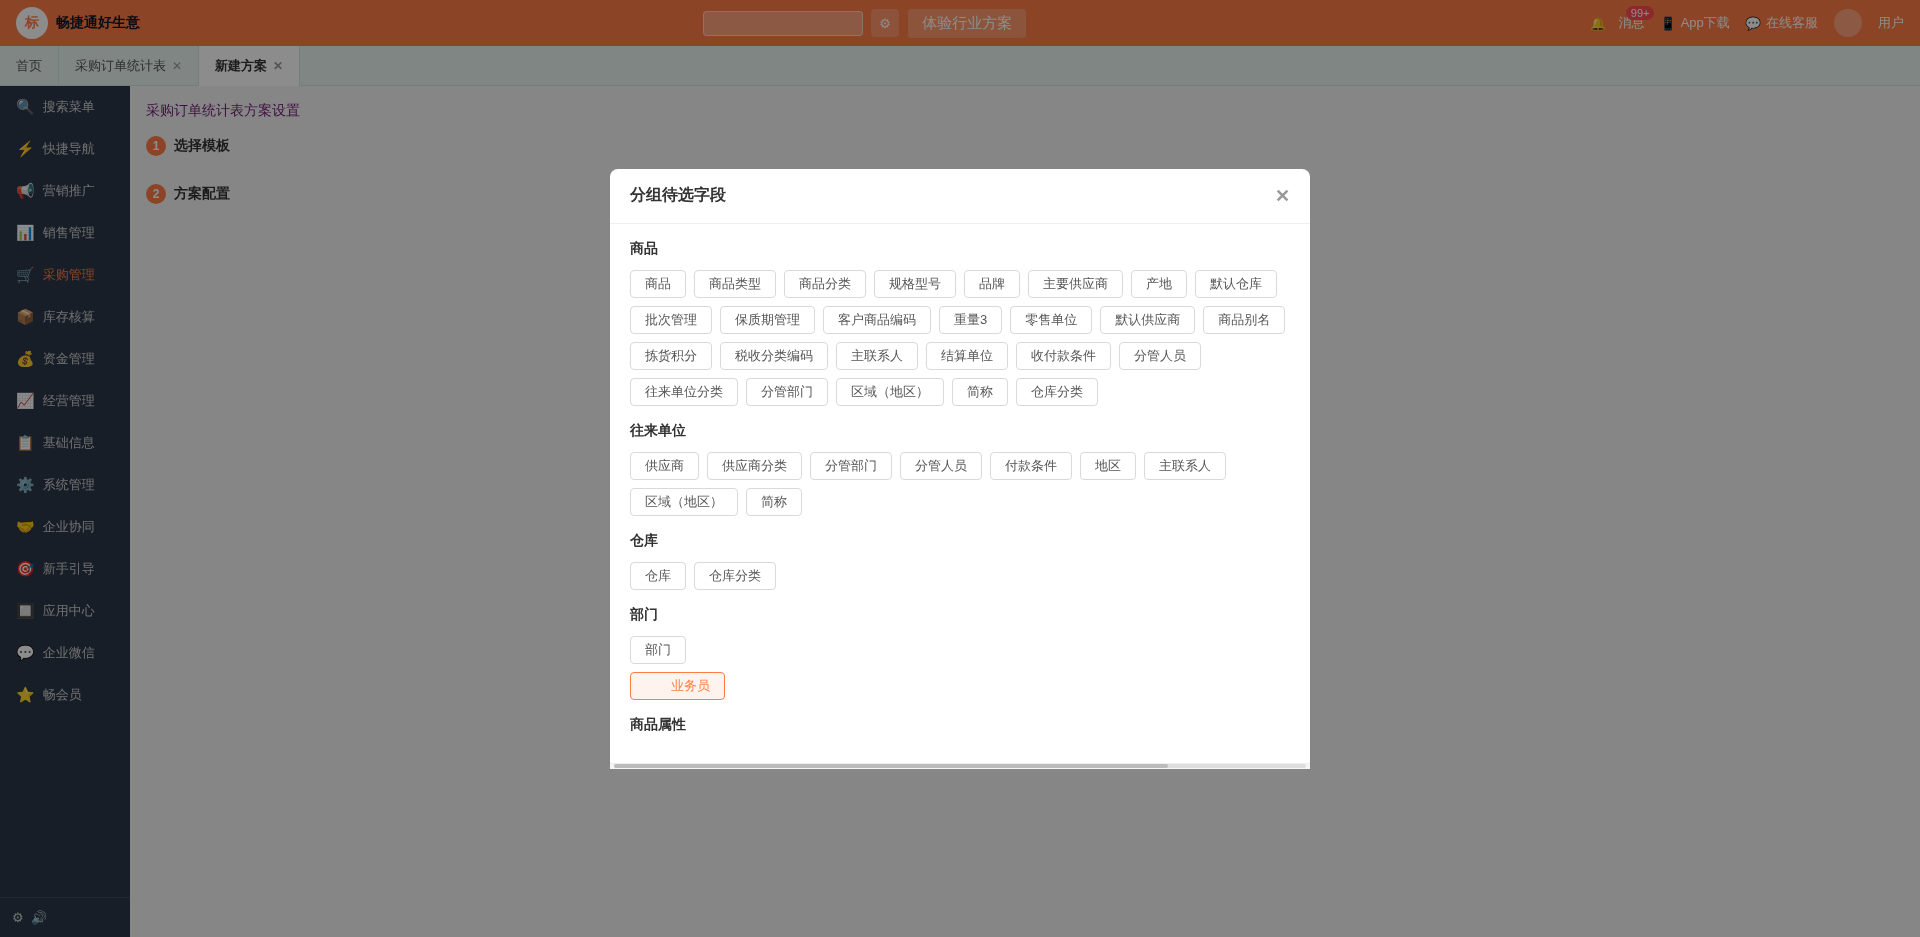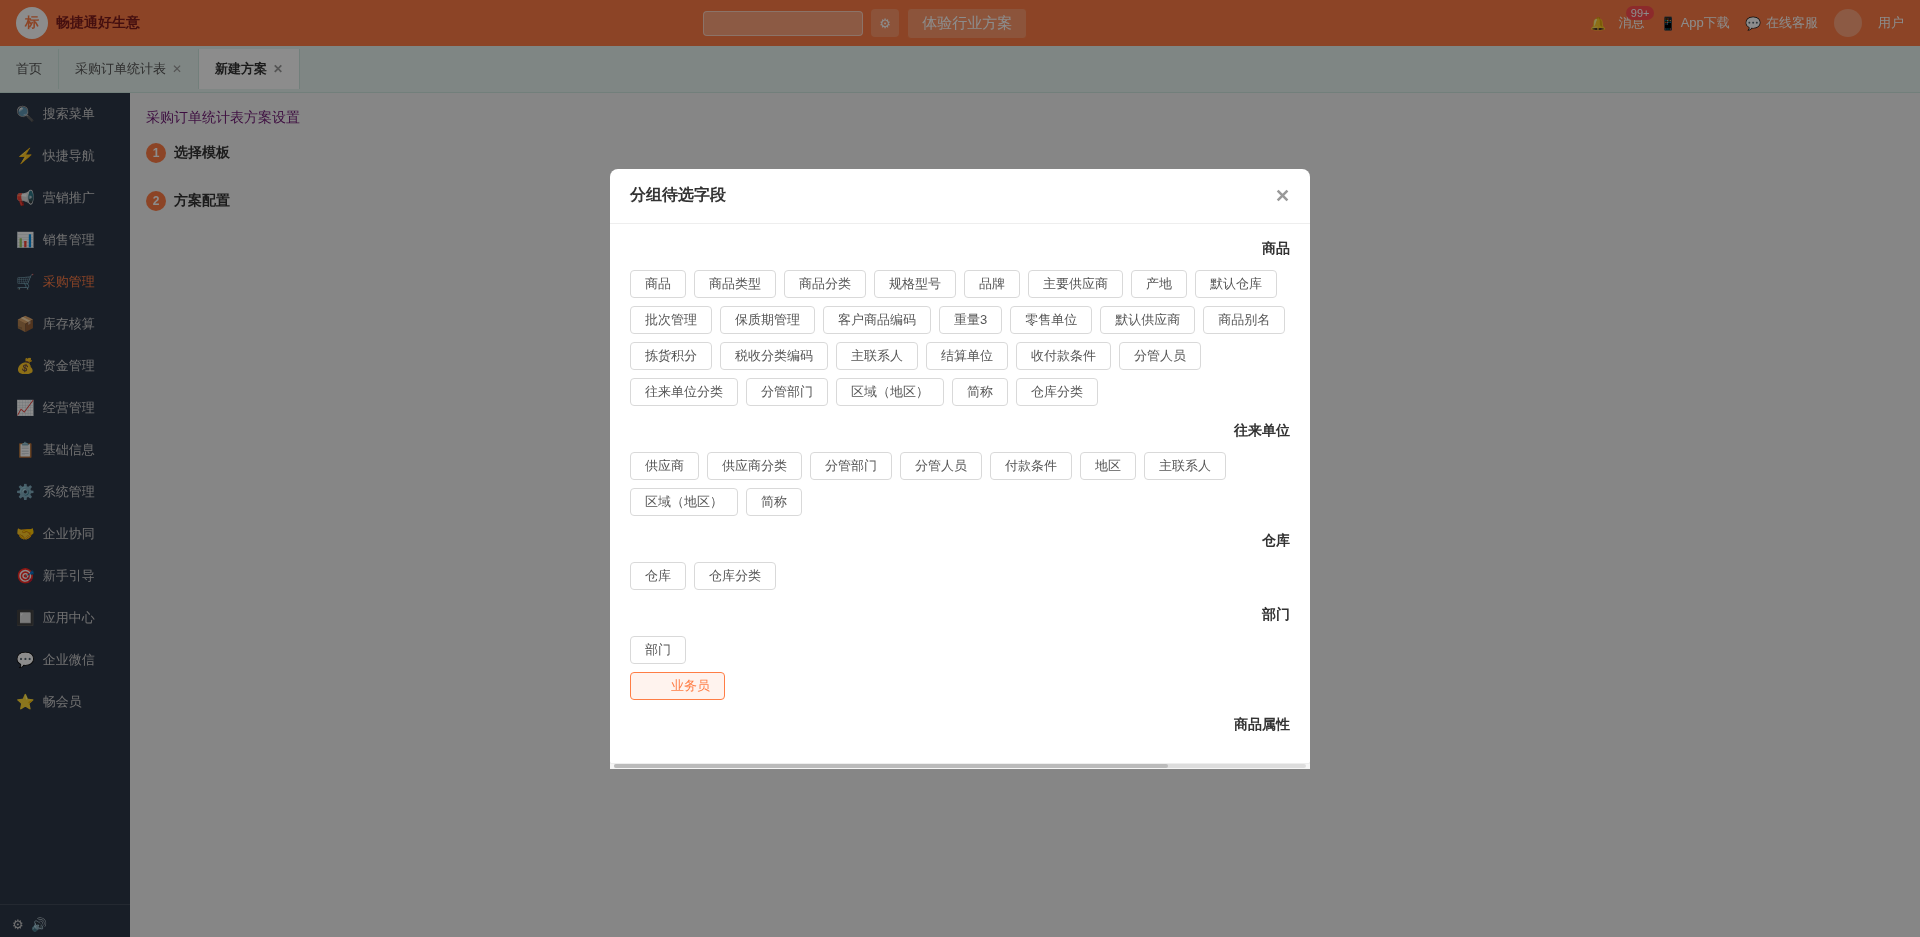"畅捷通好生意" .logo-text { color: #7f1d1d -> #0f172a }
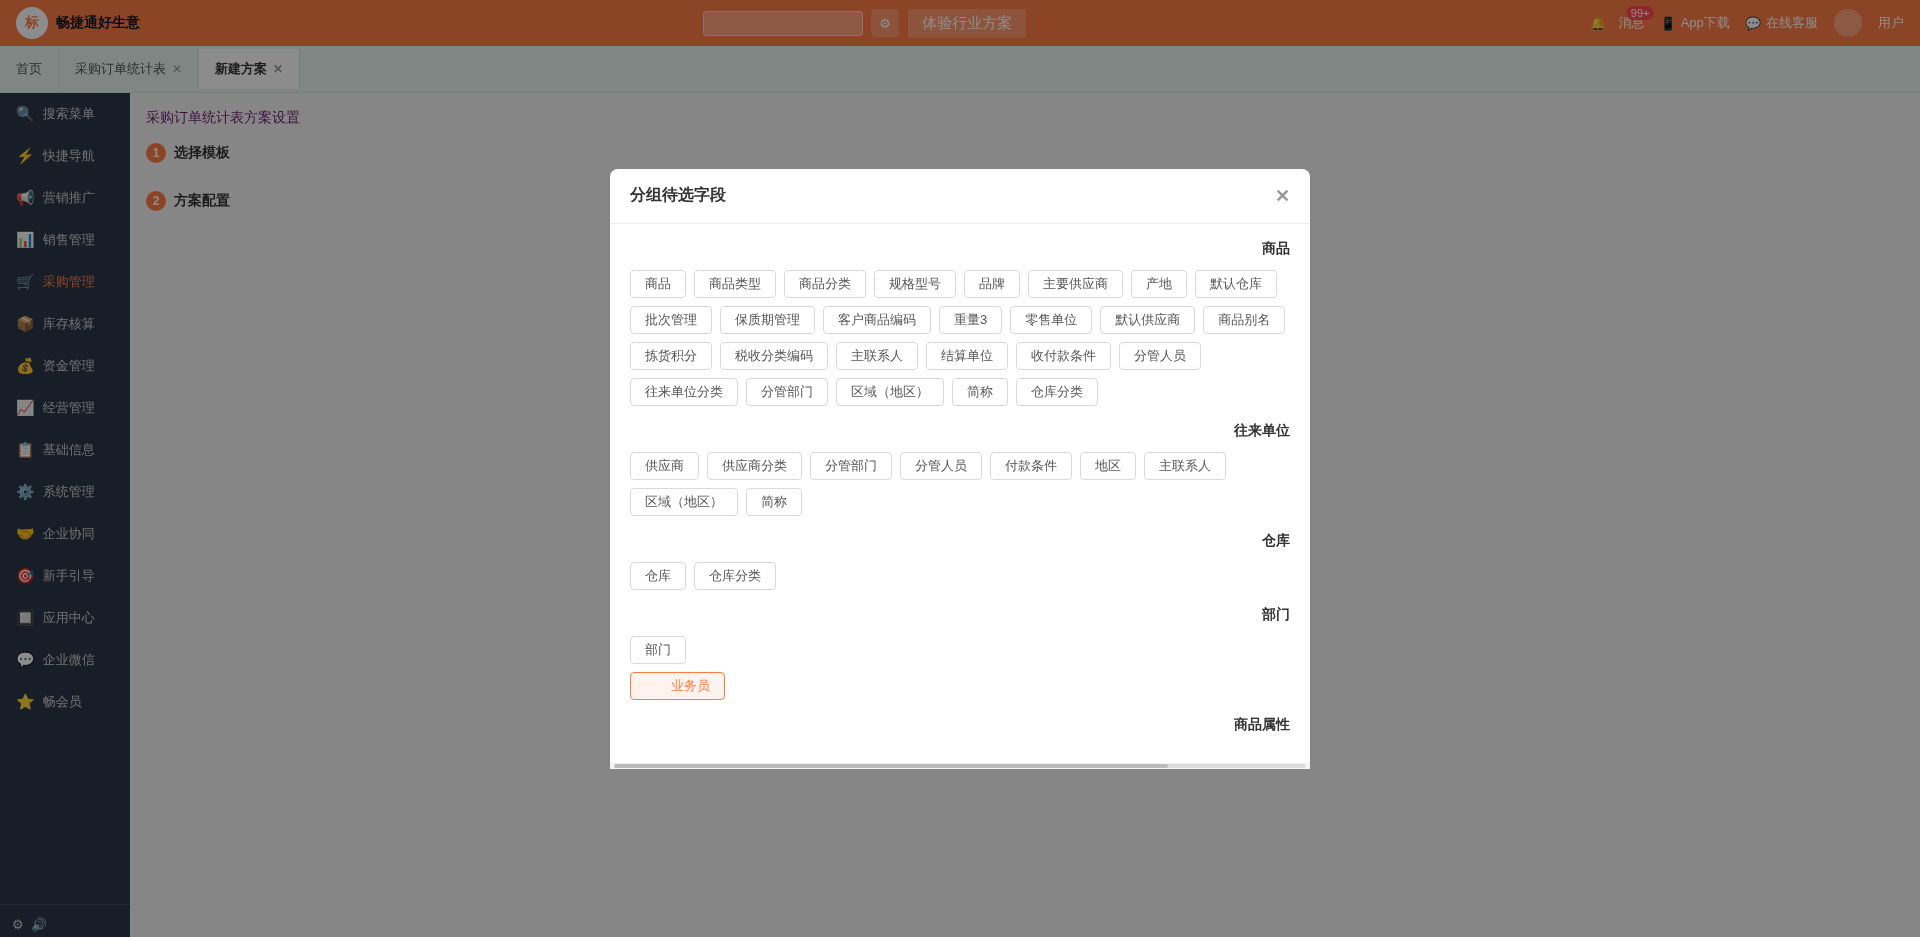"首页" .tab-bar { height: 47px -> 40px }
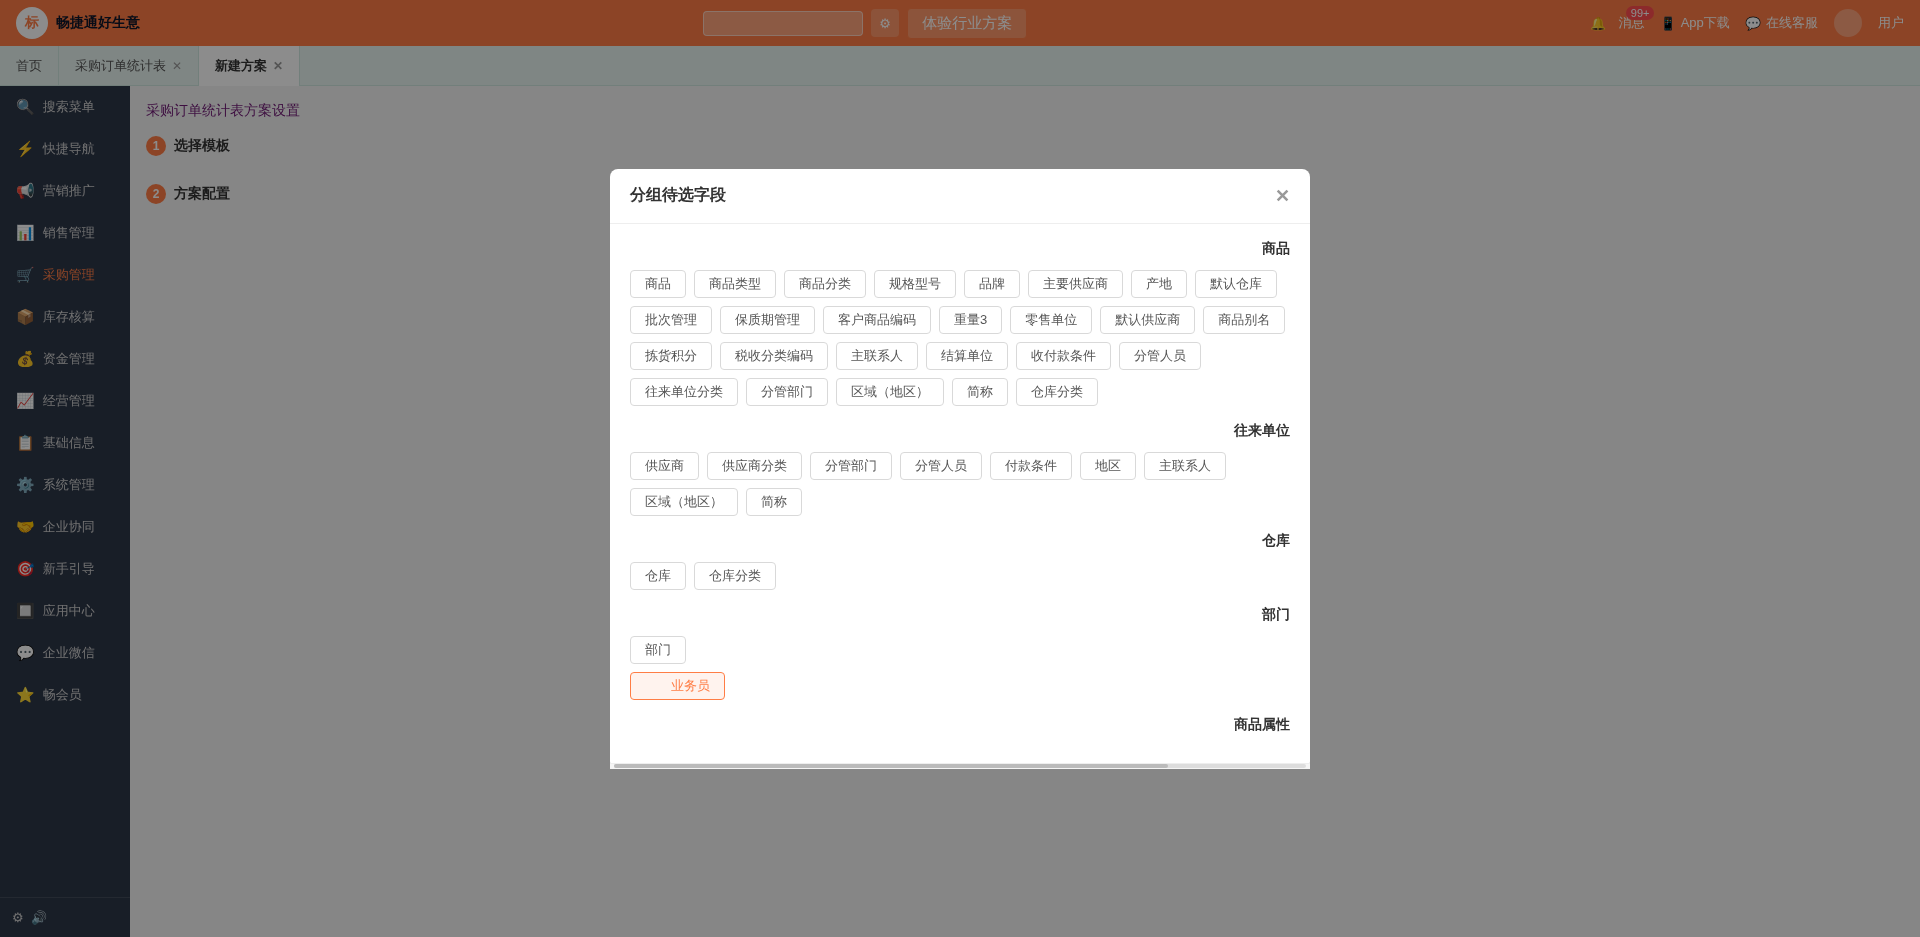"分组待选字段" .overlay { text-align: right -> none }
